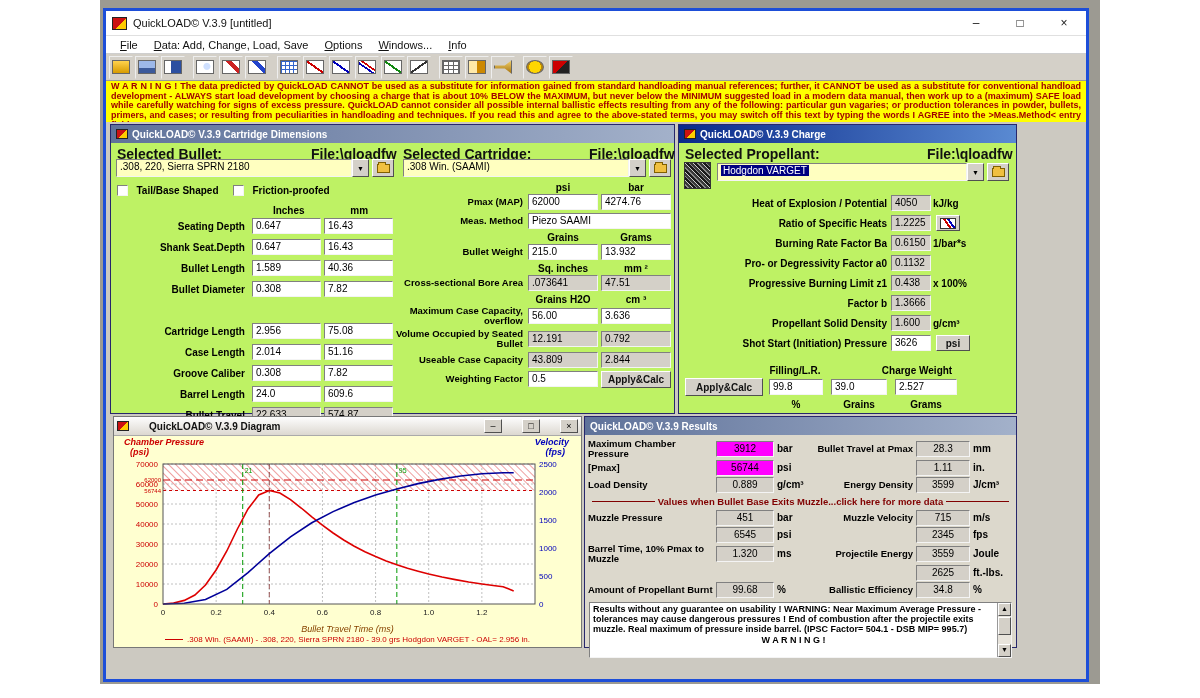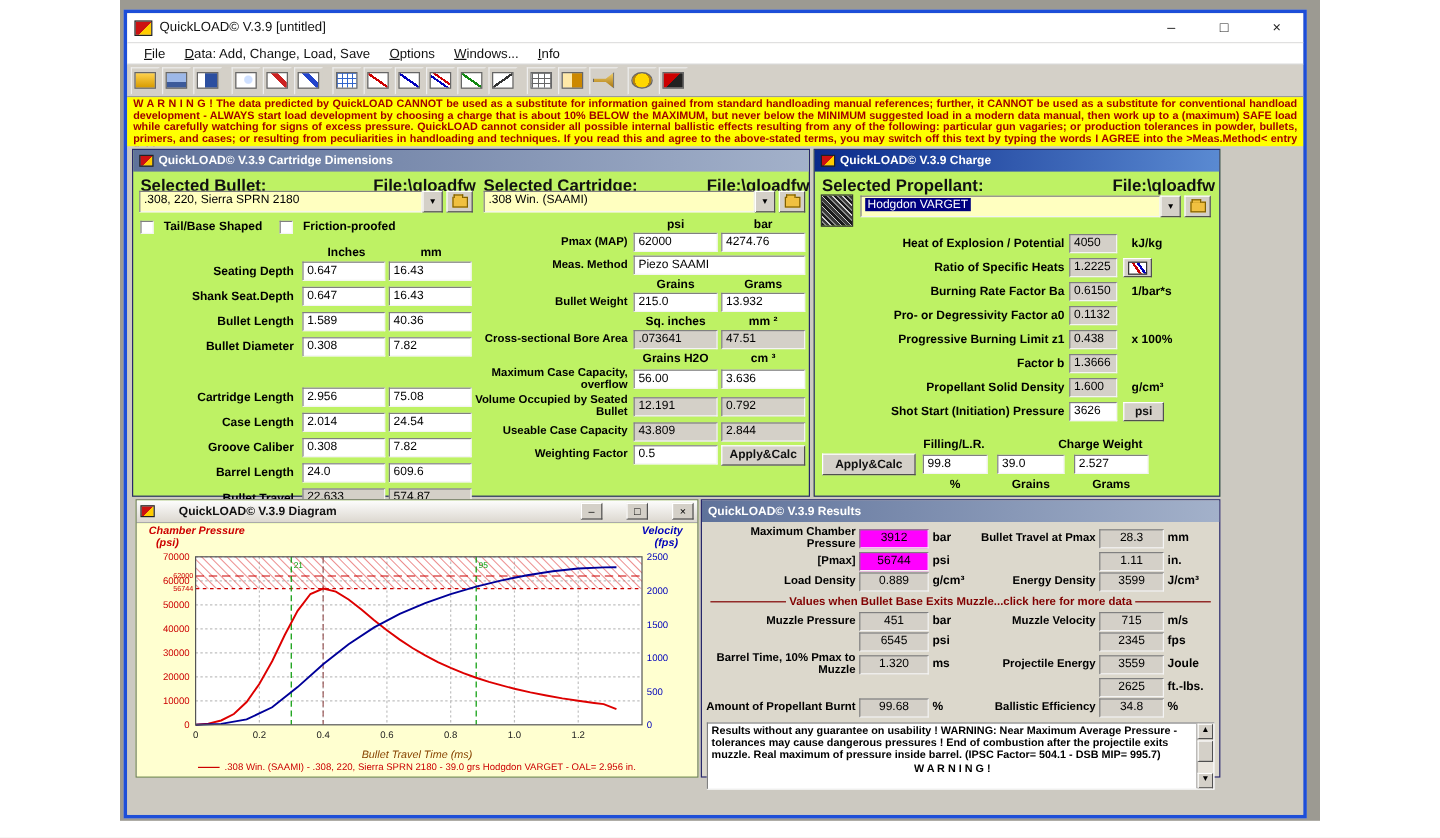"kJ/kg" .cunit { margin-left: 12px -> 2px }
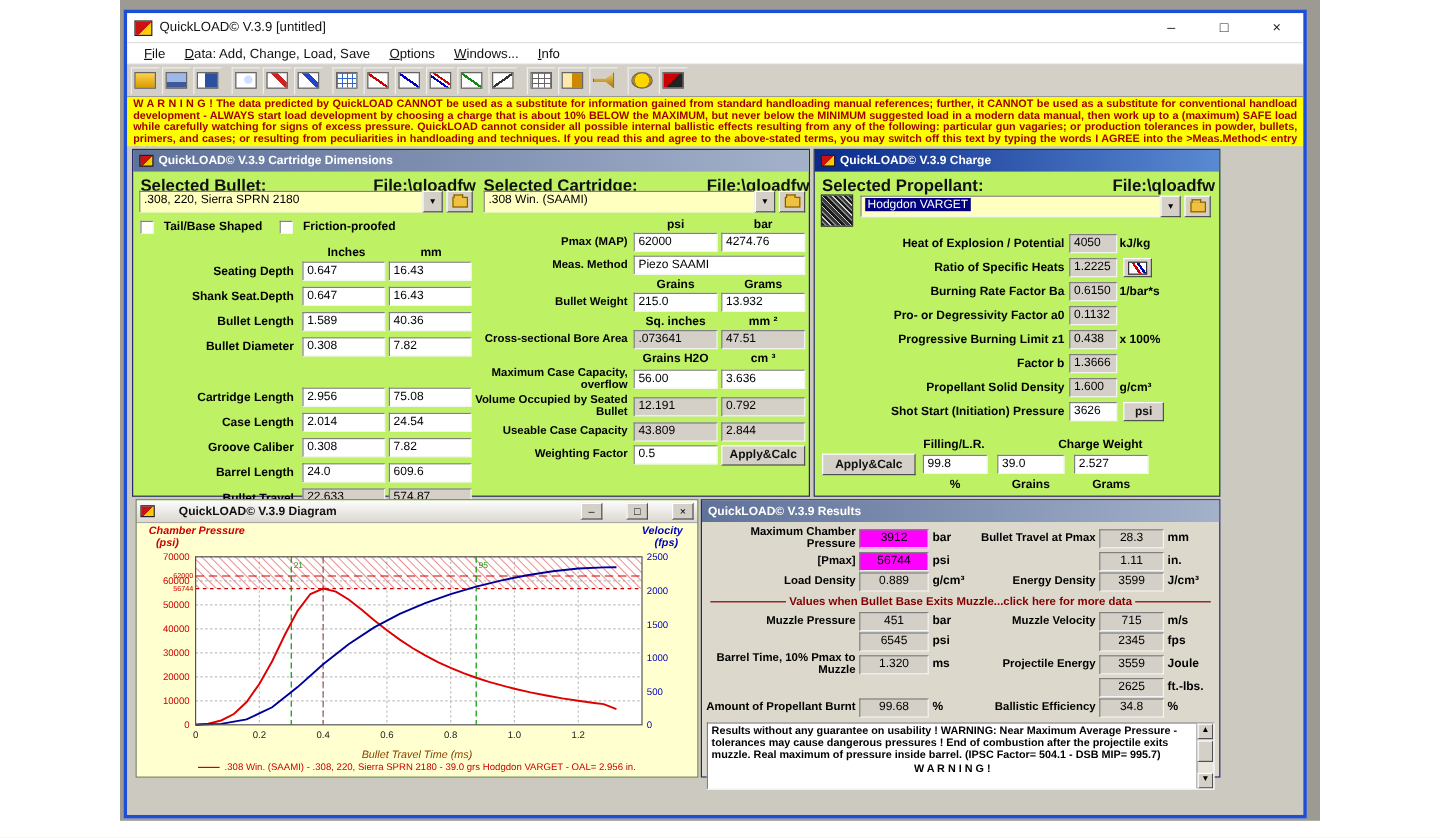"24.54" span.fld { text: 24.54 -> 51.16 }
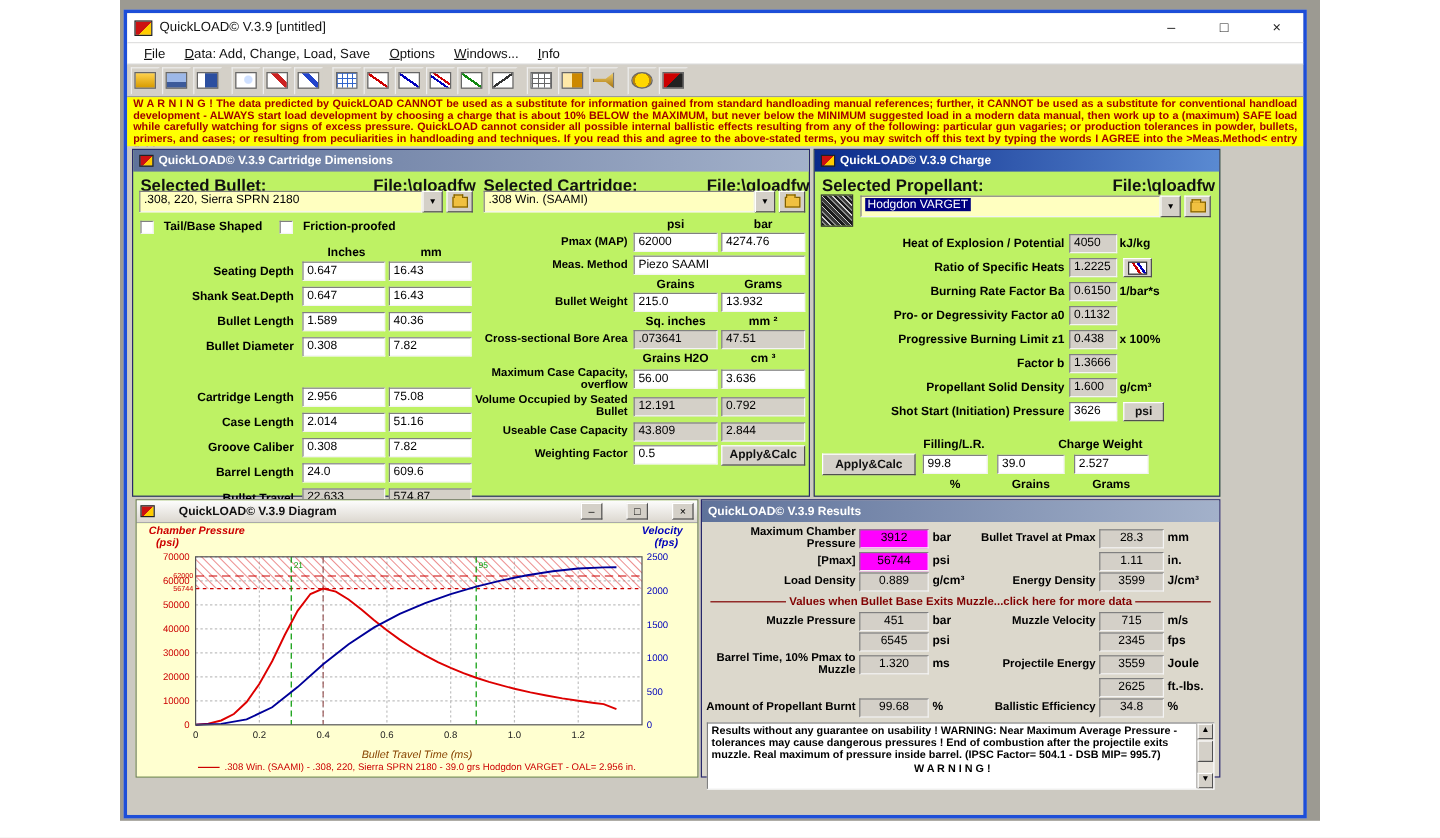"Maximum Chamber Pressure" .rc1 { text-align: right -> none }
